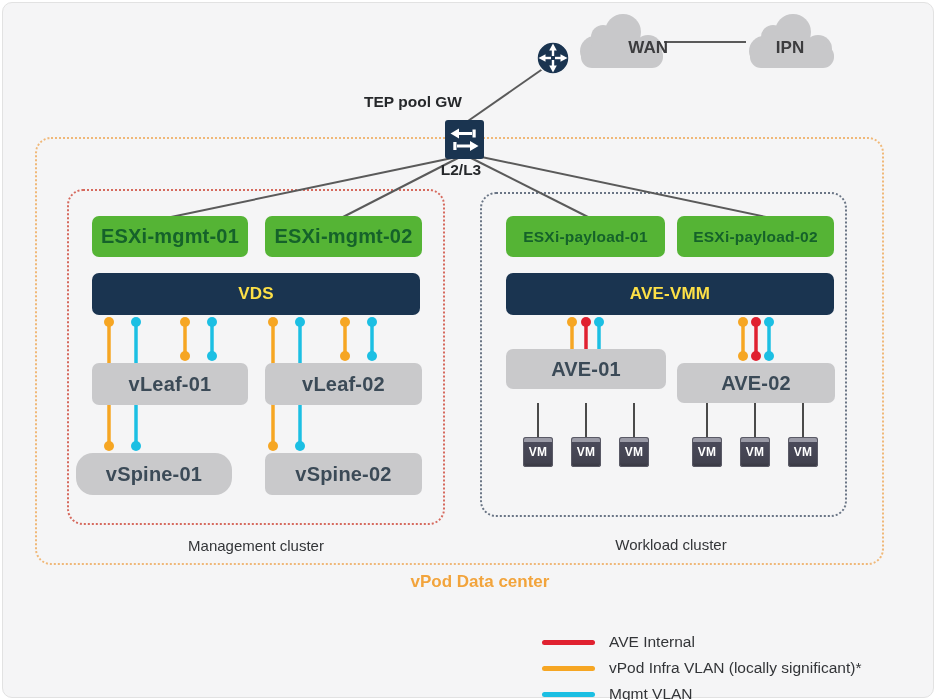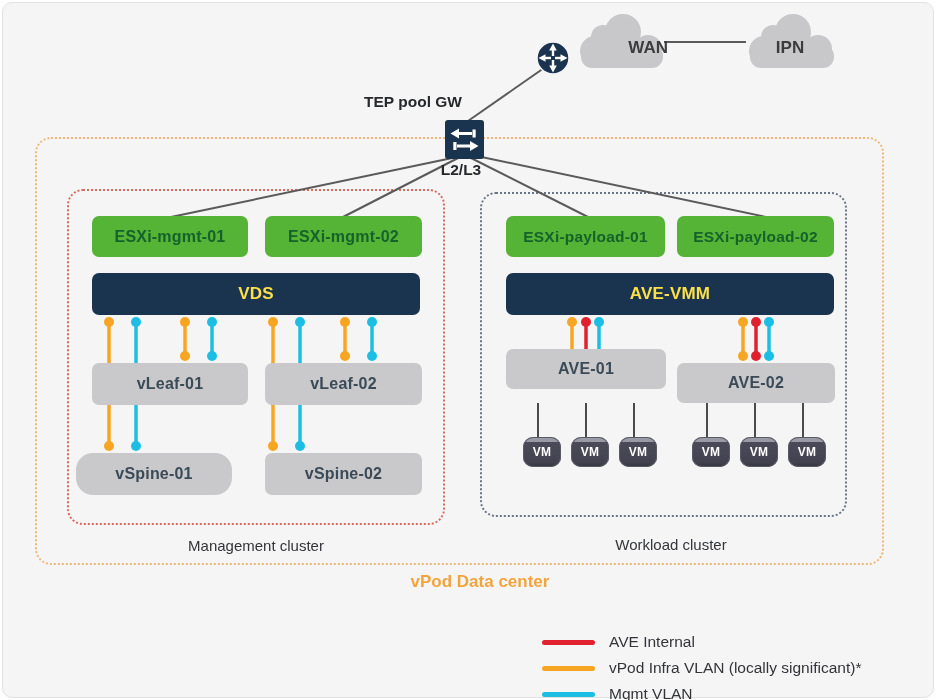"ESXi-mgmt-01" .node { font-size: 16px -> 20px }
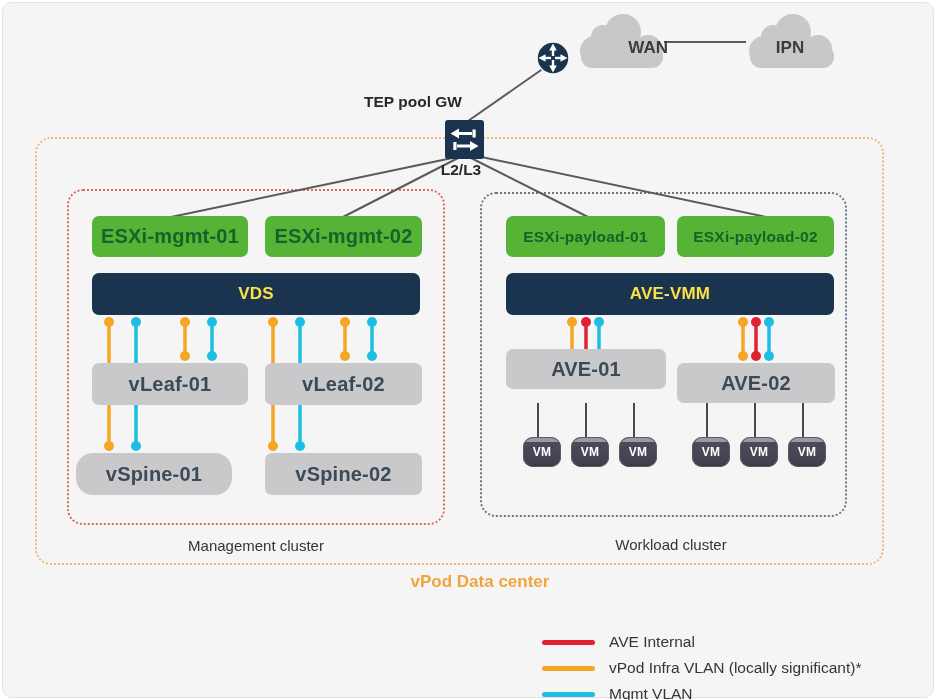"VM" .vm { border-radius: 10px -> 3px; width: 38px -> 30px }
